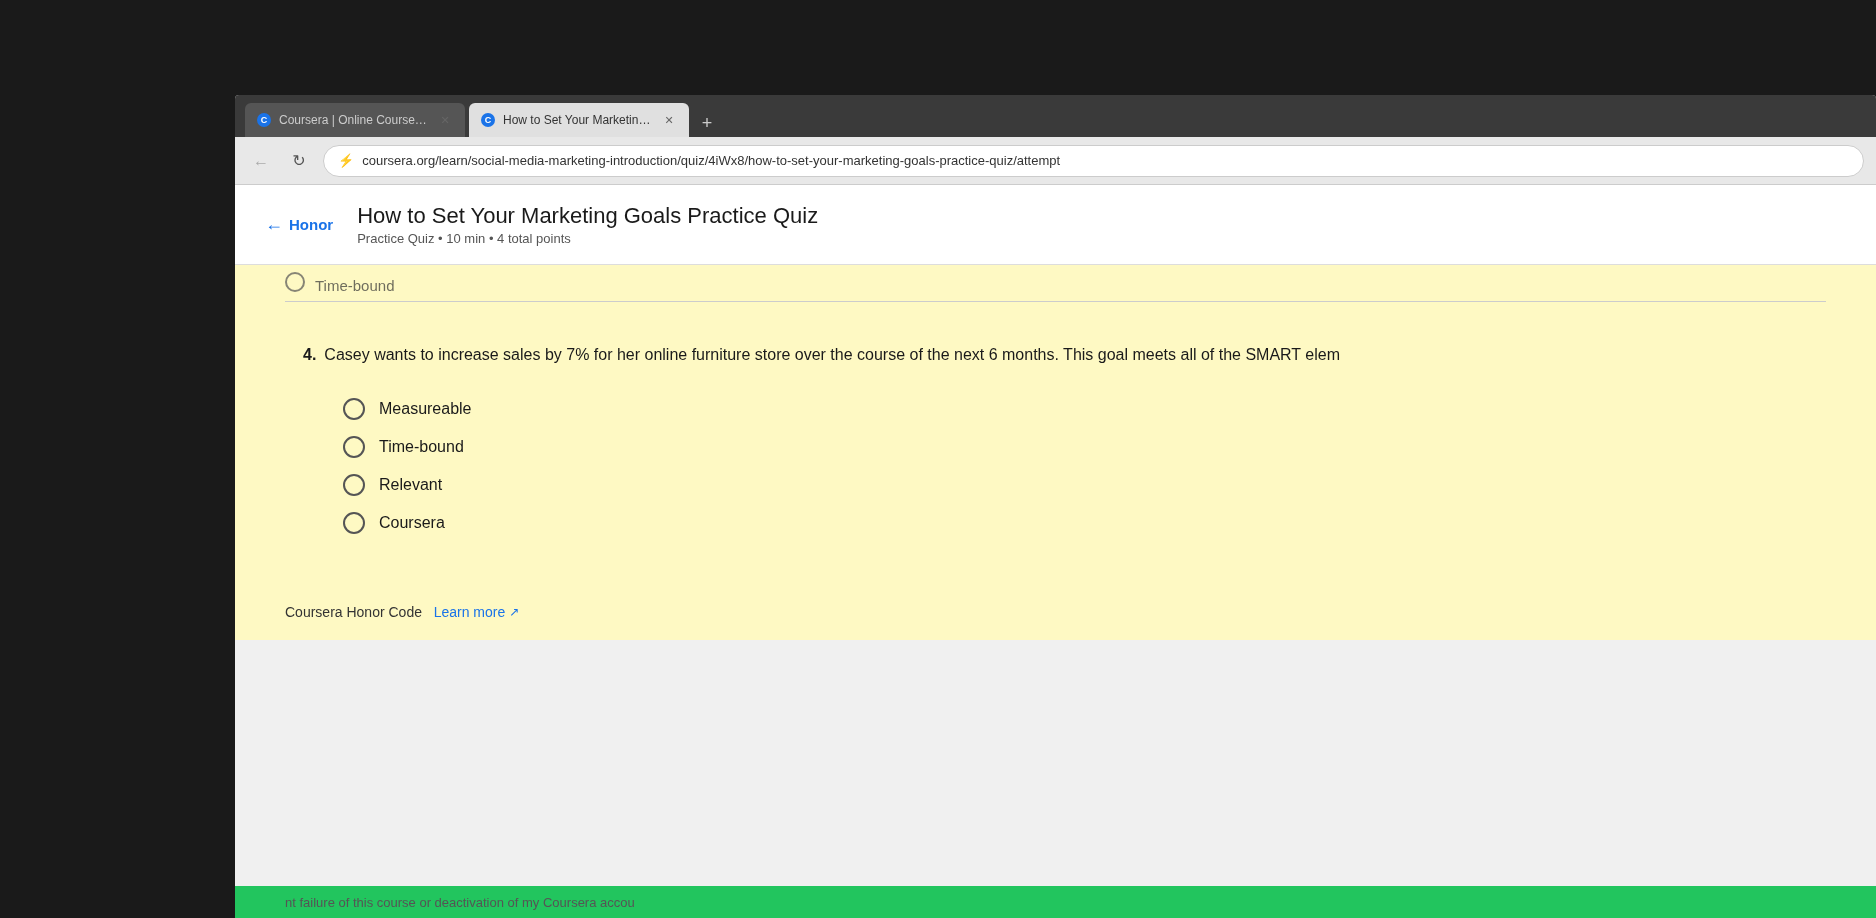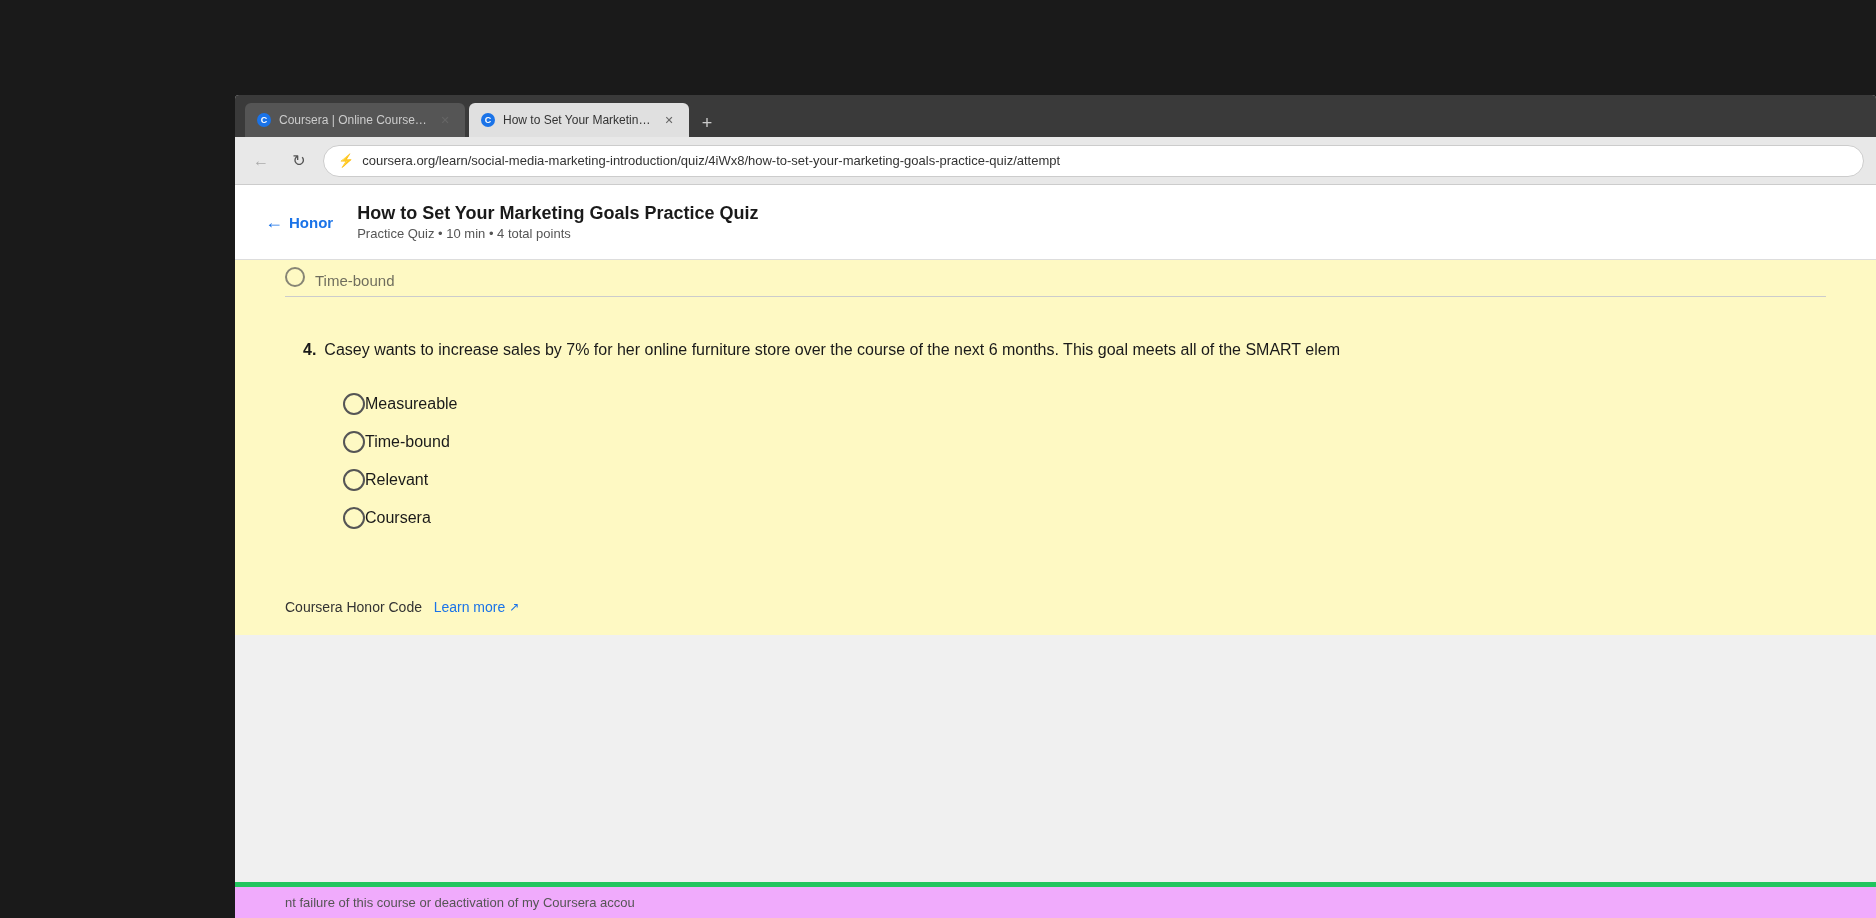"How to Set Your Marketing Goals" .quiz-title { font-size: 18px -> 22px; font-weight: 700 -> 400 }
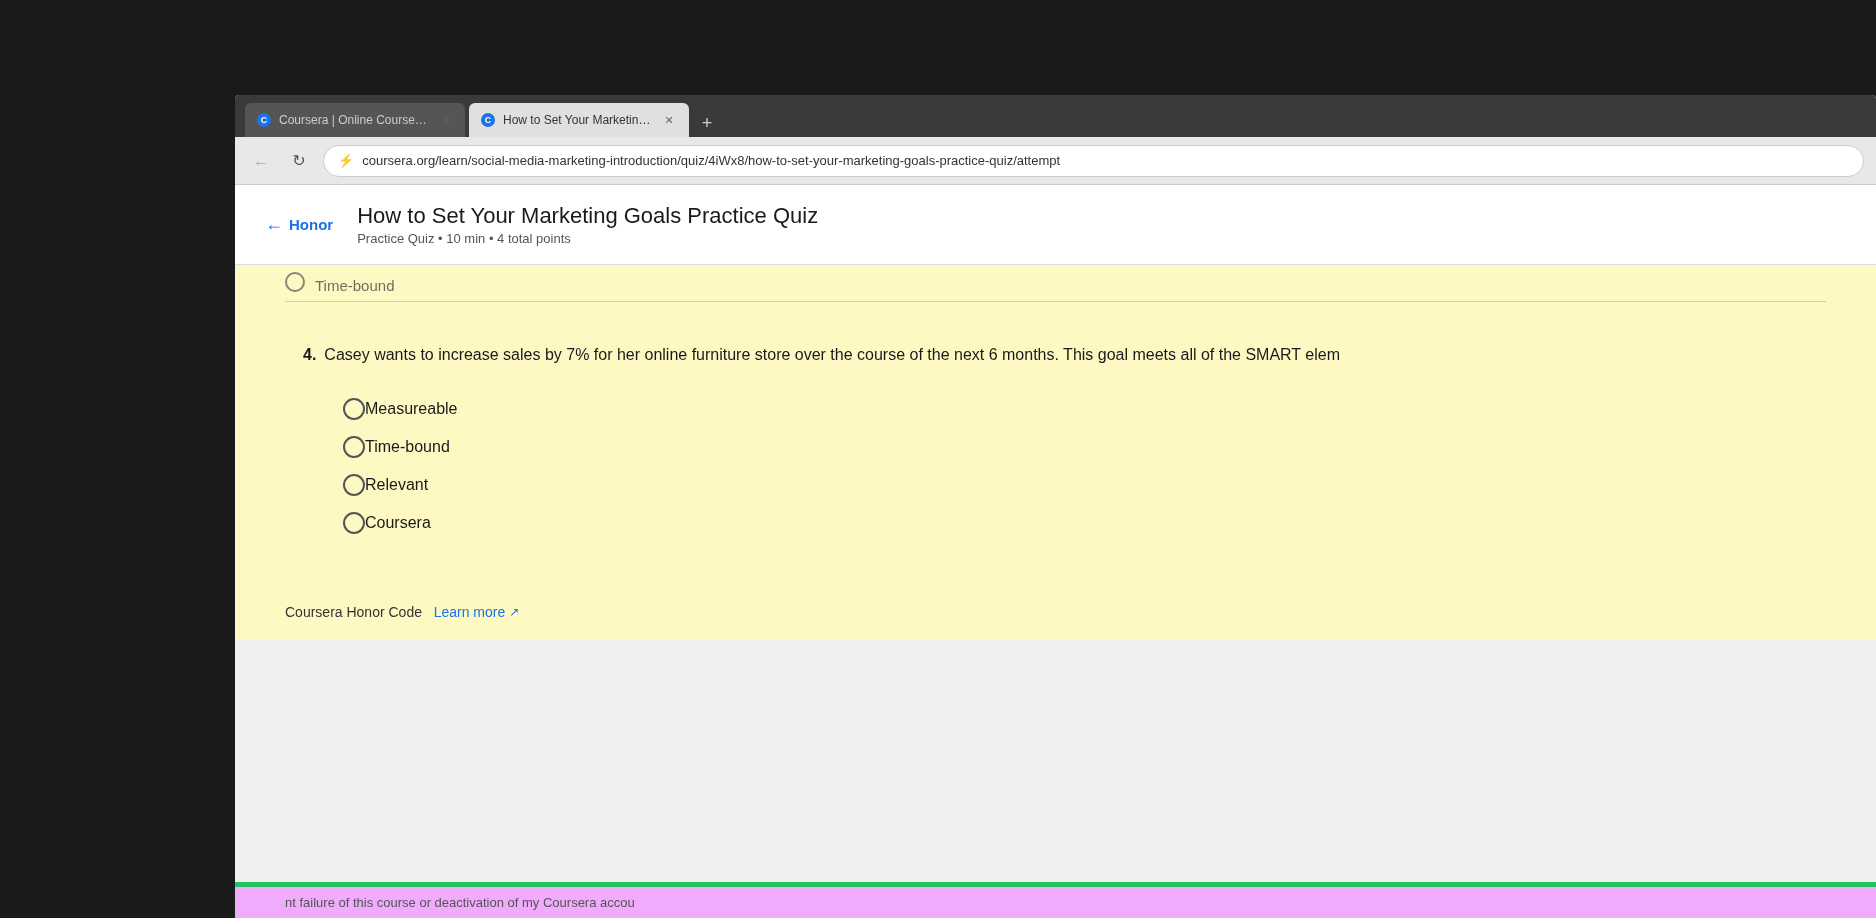"Measureable" .answer-option { gap: none -> 14px }
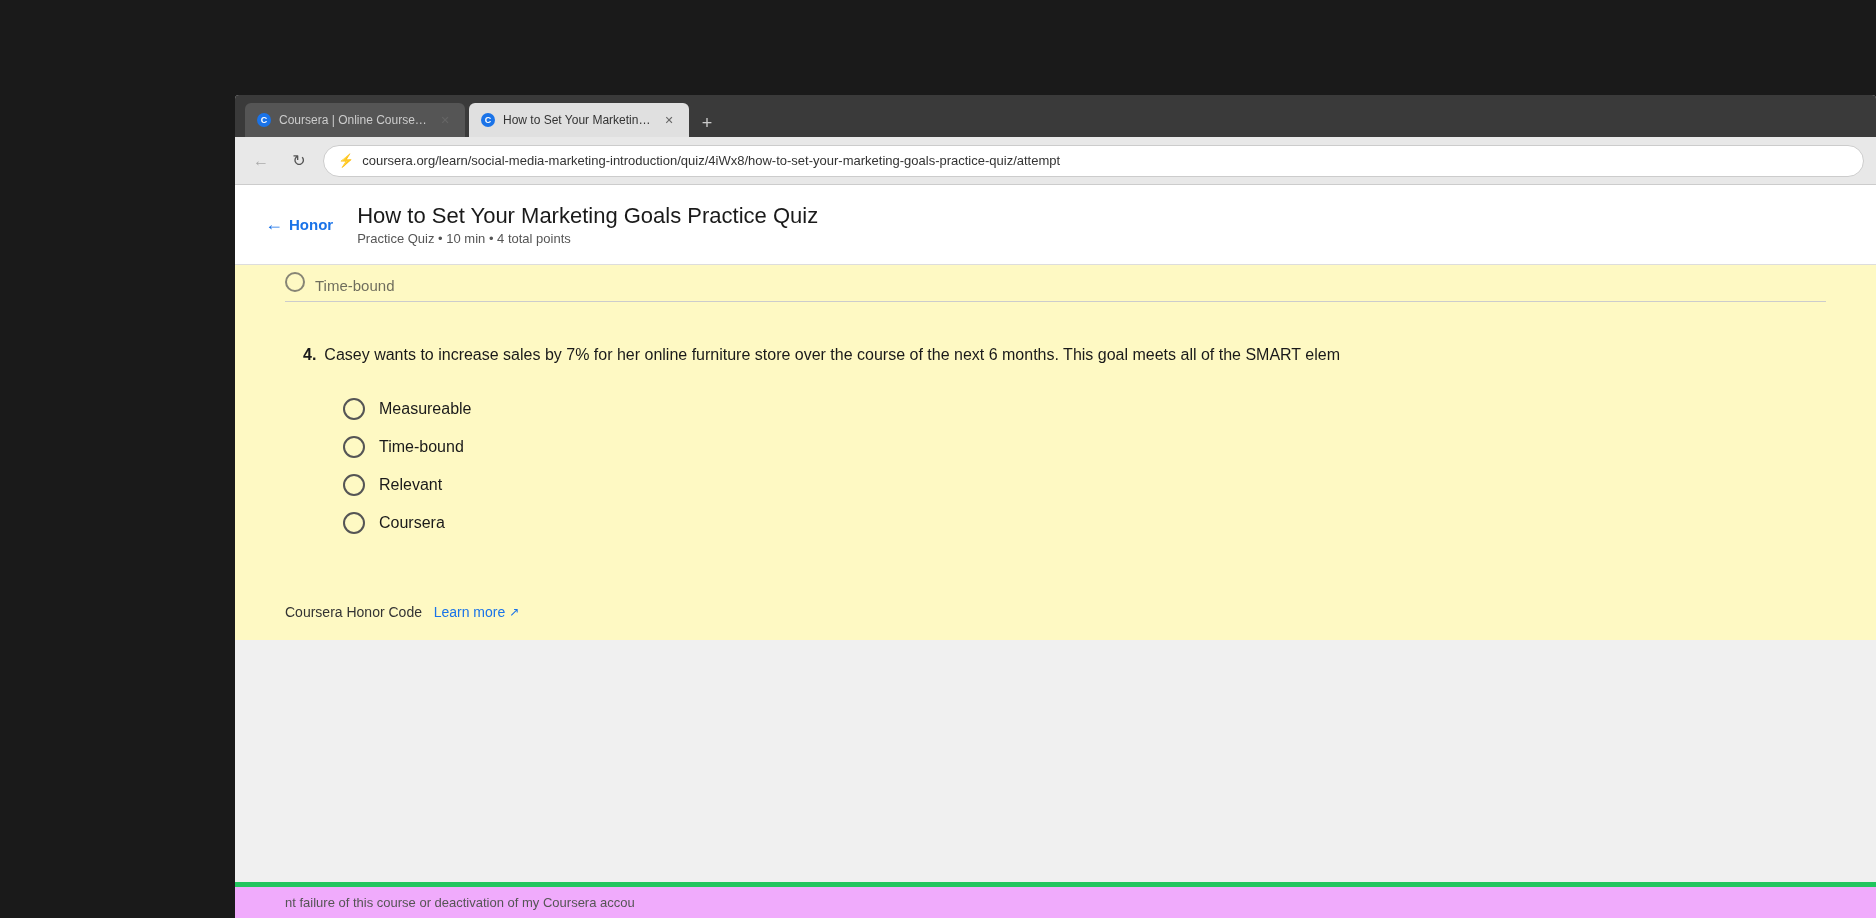"nt failure of this course" .bottom-text { background: #f0abfc -> #22c55e; border-top: 5px solid #22c55e -> 1px solid #22c55e }
